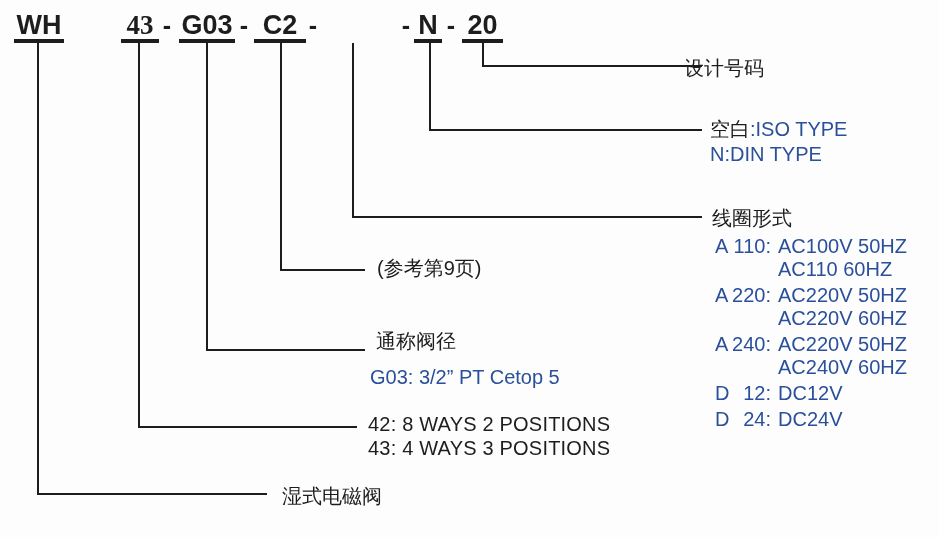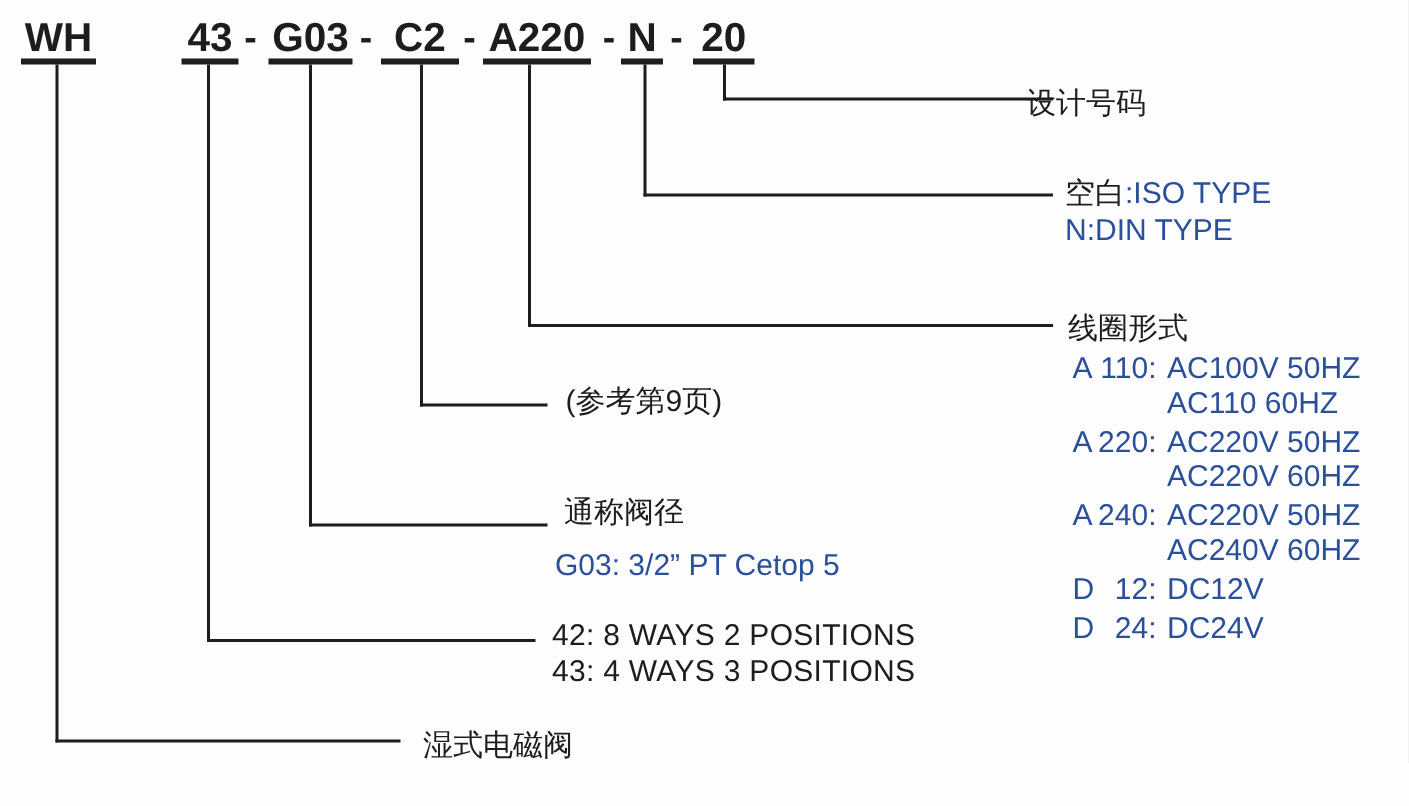"43" div.seg { font-family: none -> Liberation Serif, serif }
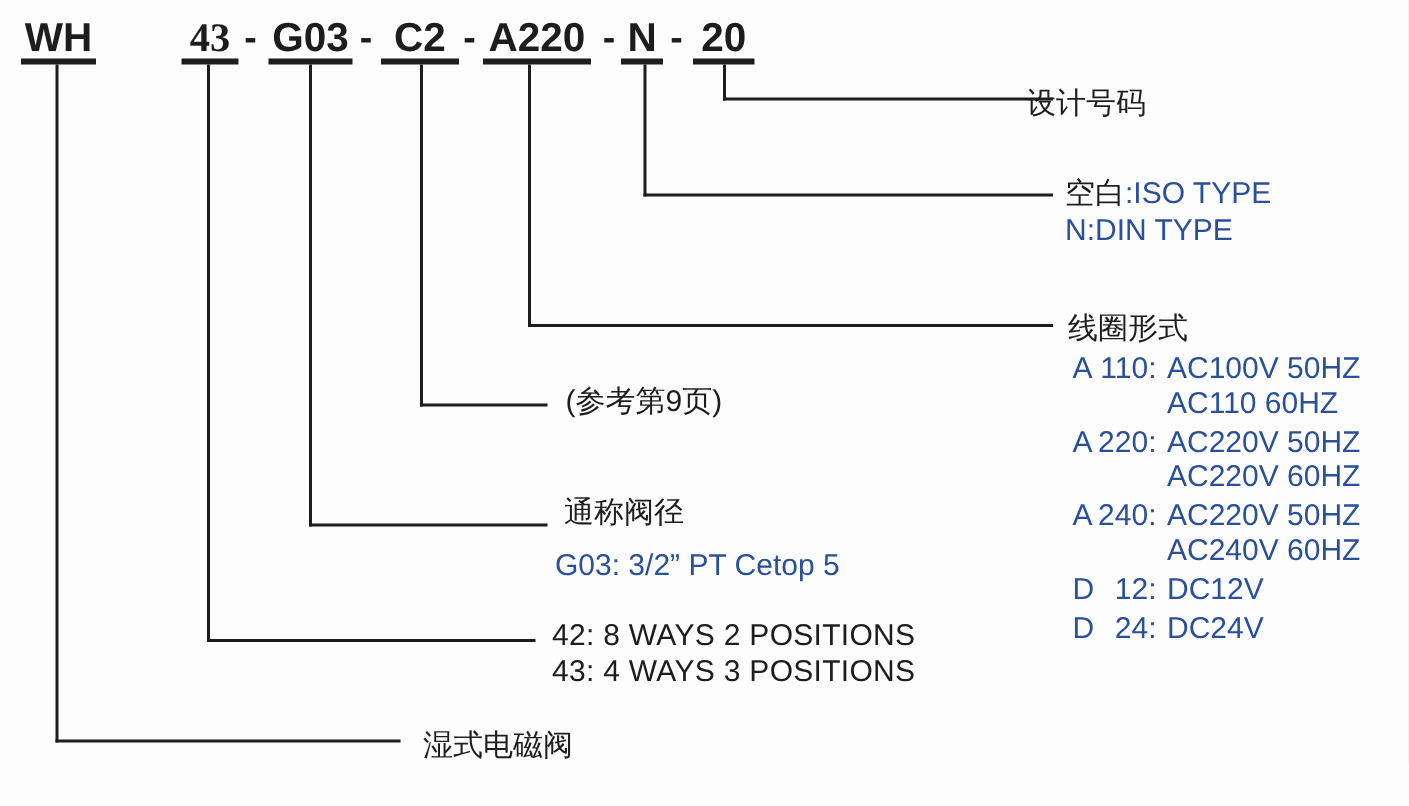"A220" div.seg { html: <div>A220</div> -> none }
